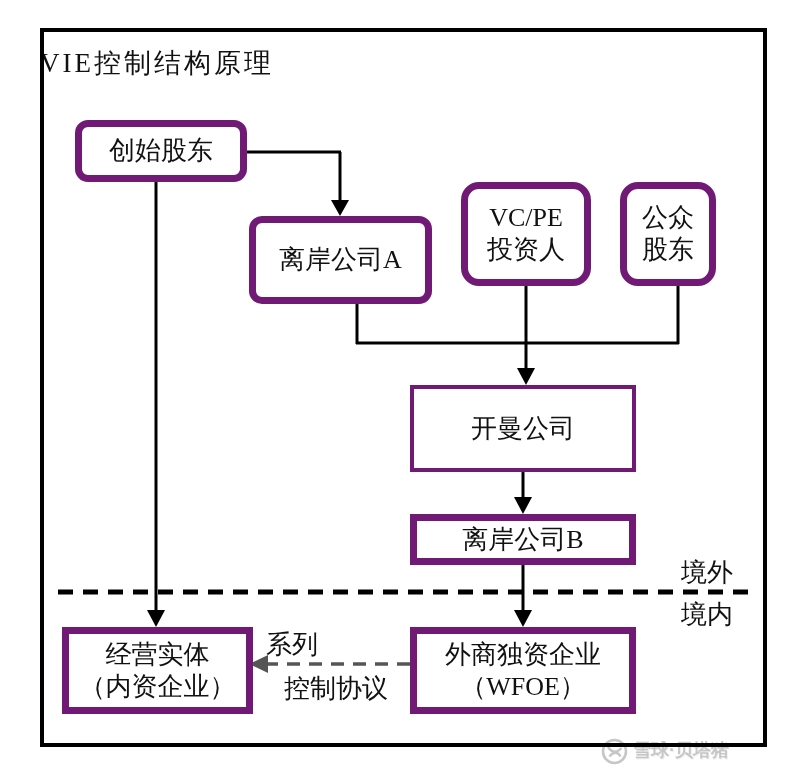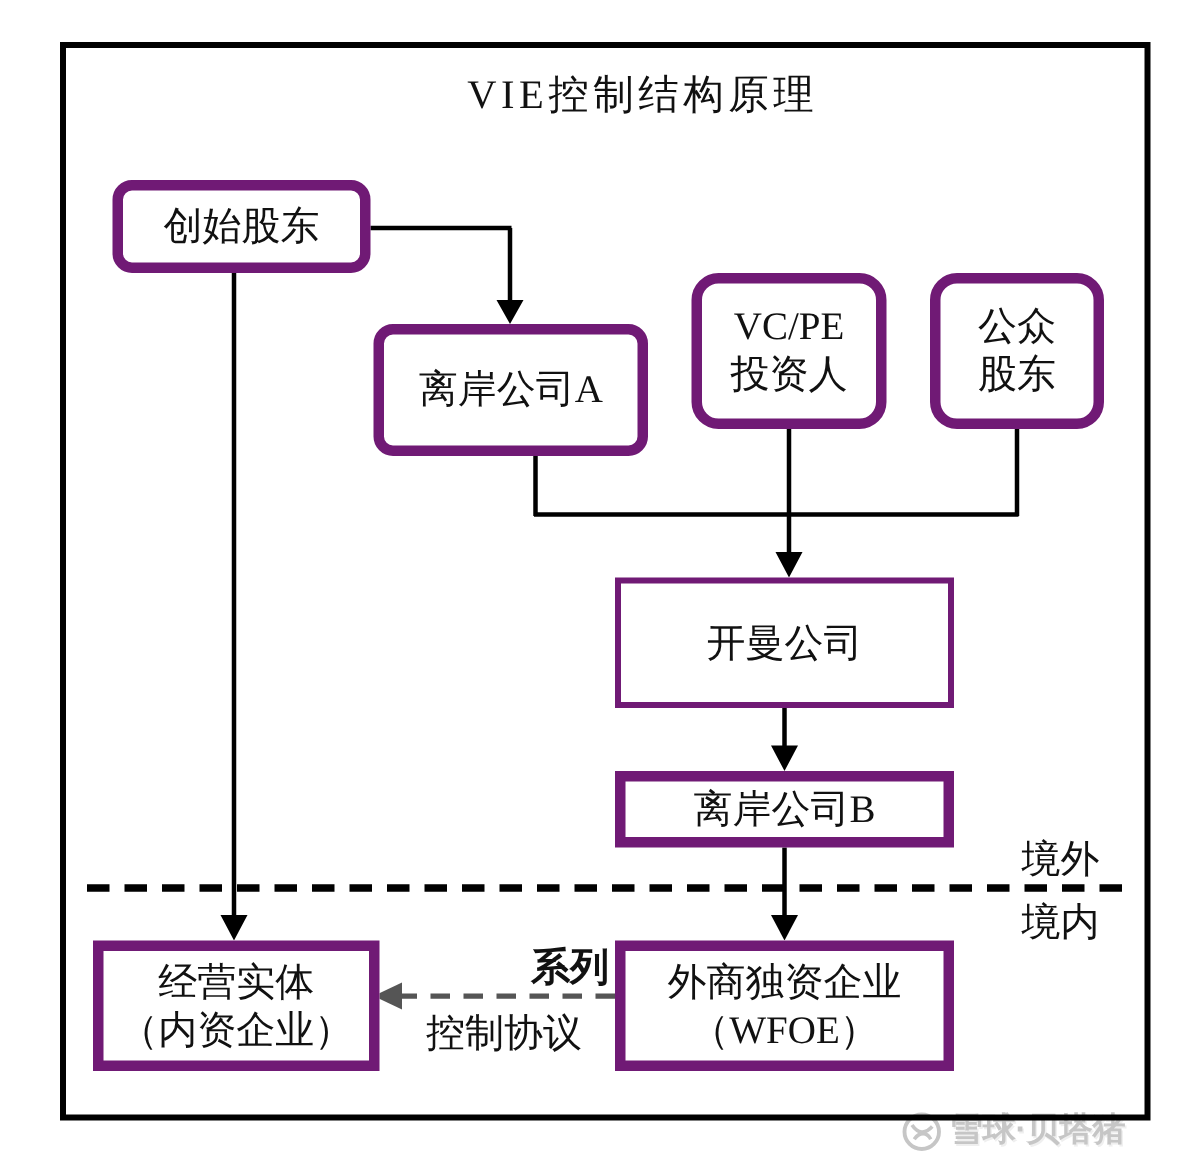"VIE控制结构原理" .title { padding-left: 40px -> none; text-align: center -> left }
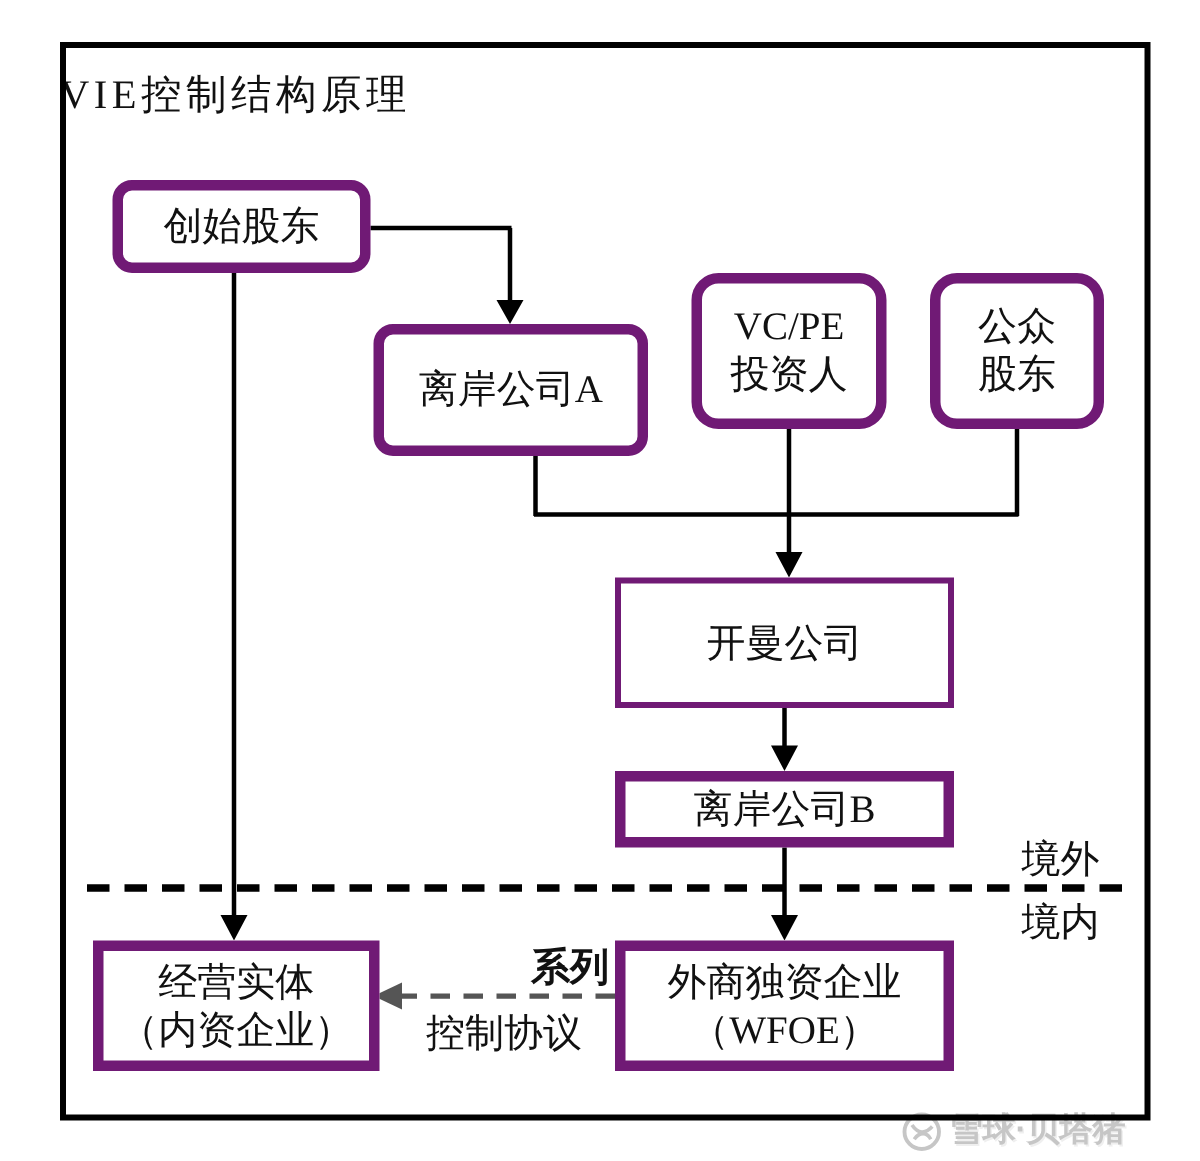"公众" #node-public { width: 116px -> 96px }
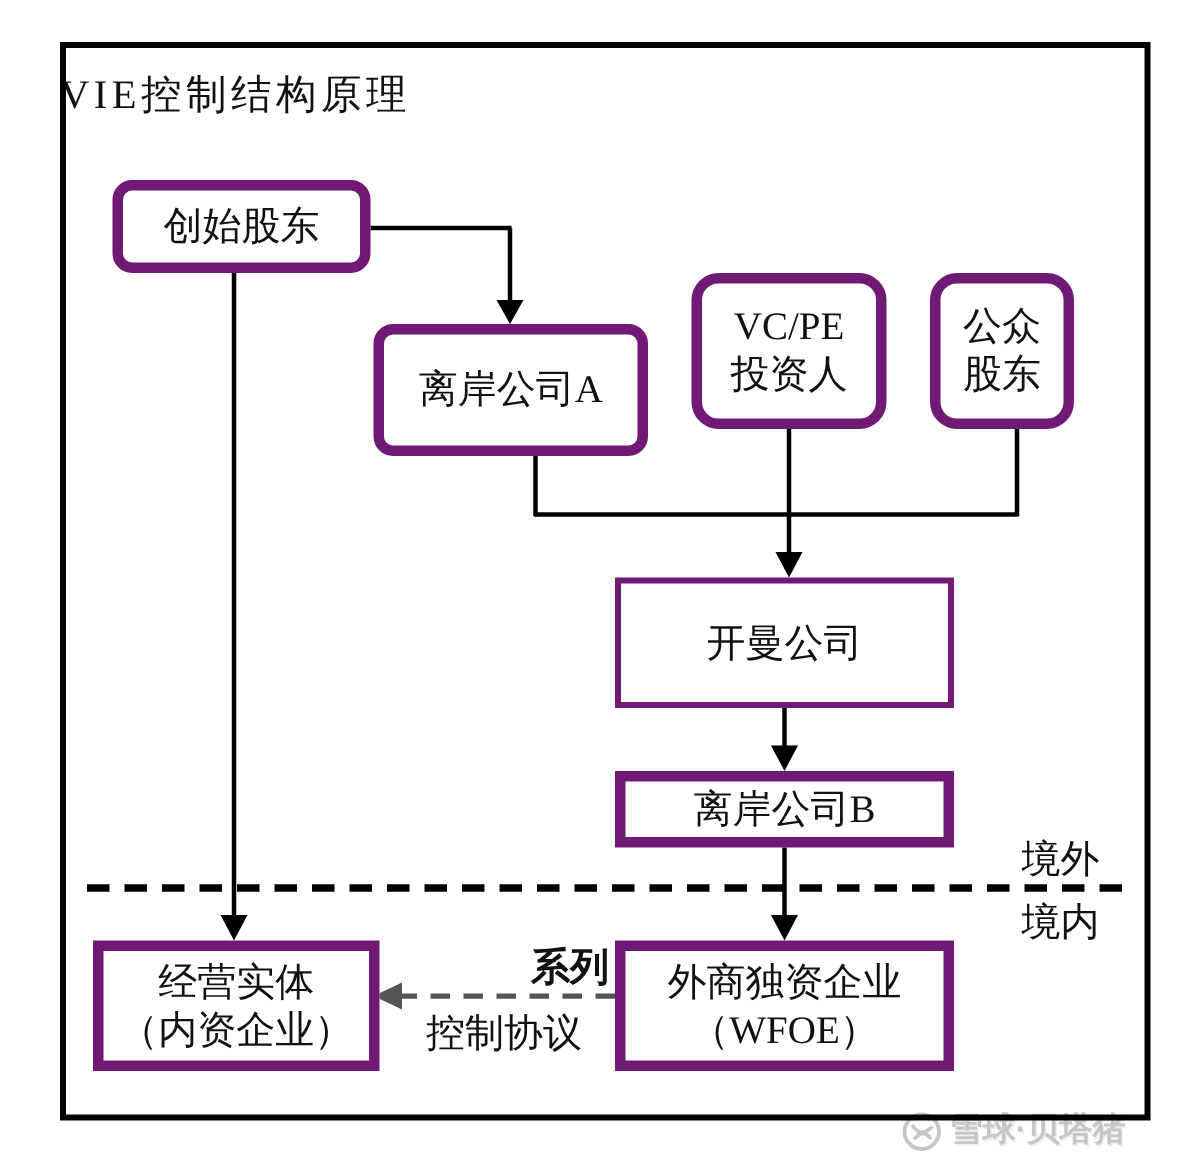"系列" #label-agr-top { font-weight: bold -> none; text-align: right -> left }
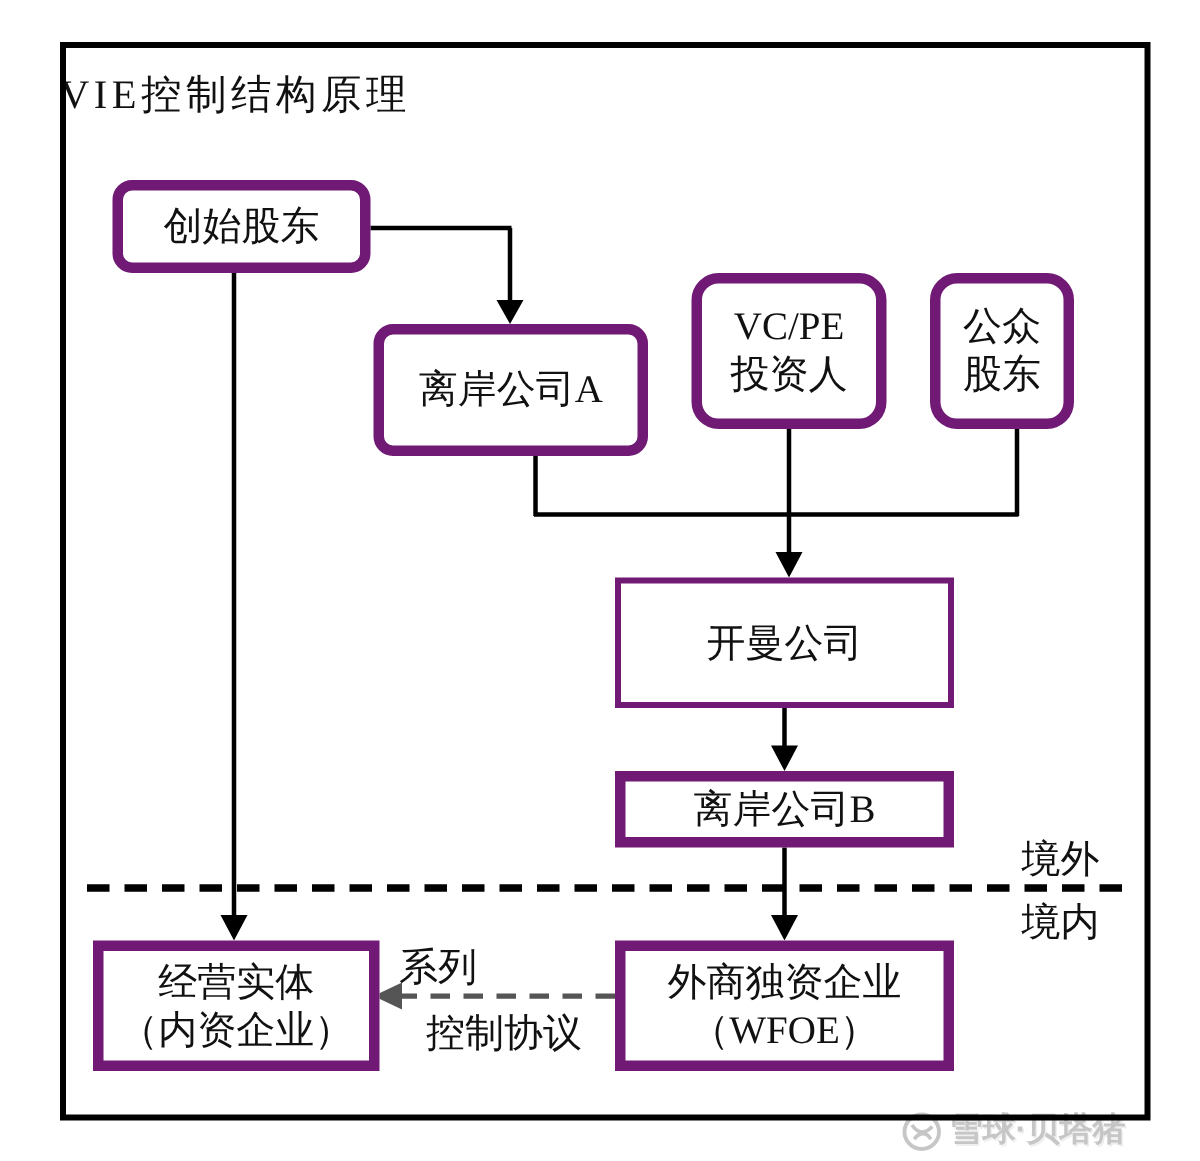"雪球·贝塔猪" .watermark { align-items: flex-end -> flex-start; font-size: 22px -> 18px }
